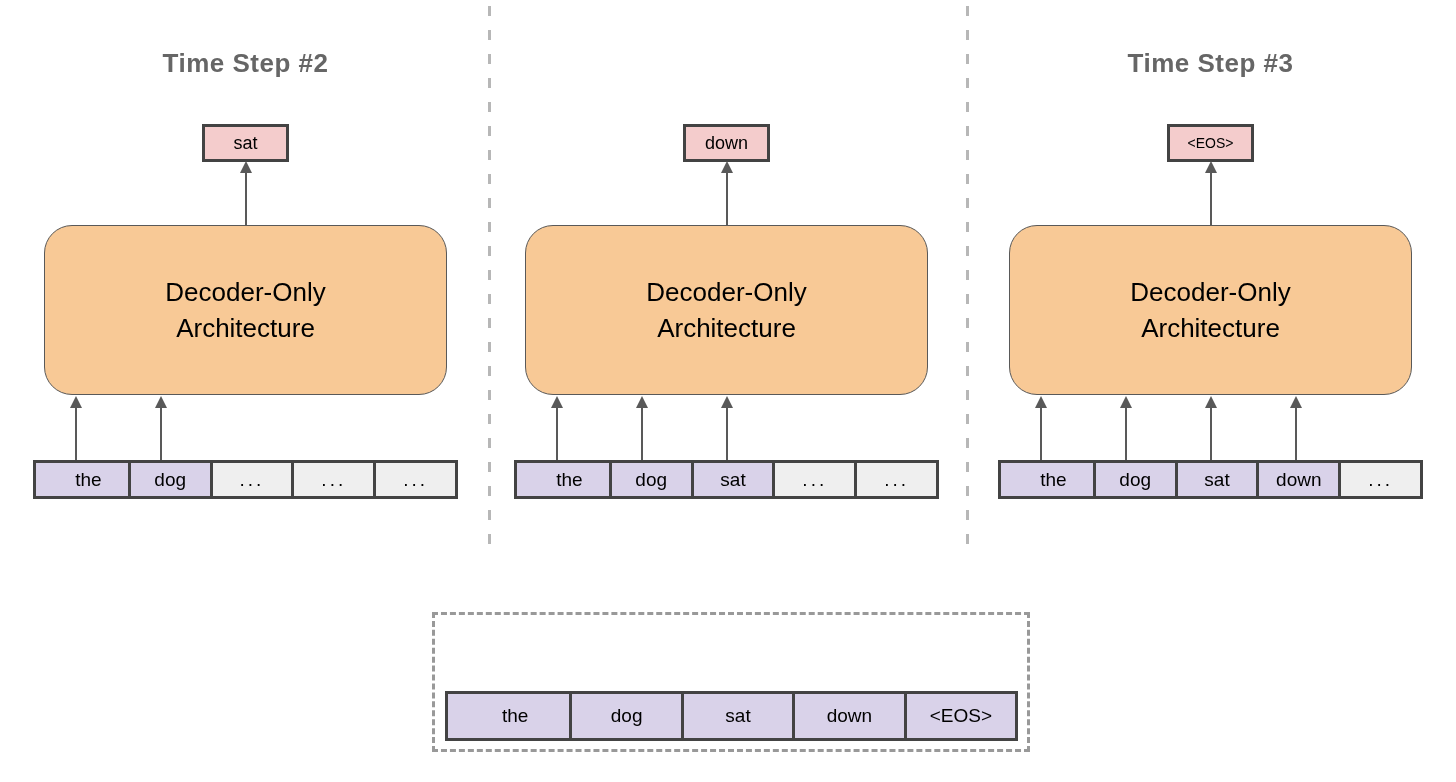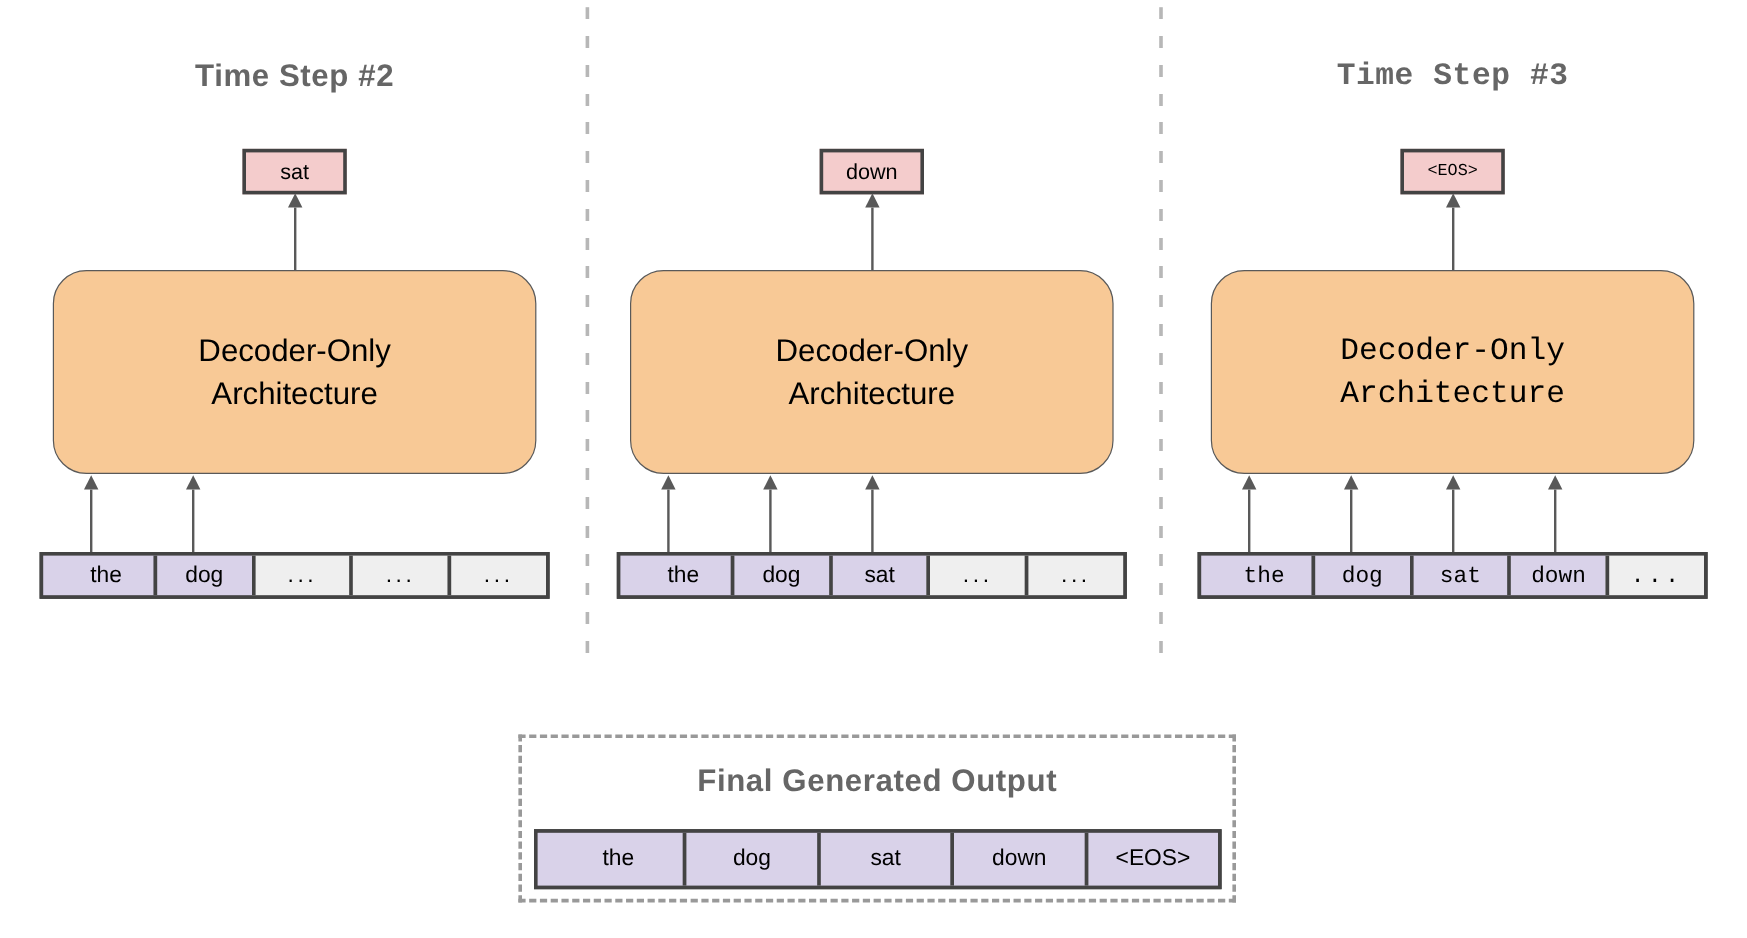"Time Step #3" .panel-3 { font-family: Liberation Mono, monospace -> none }
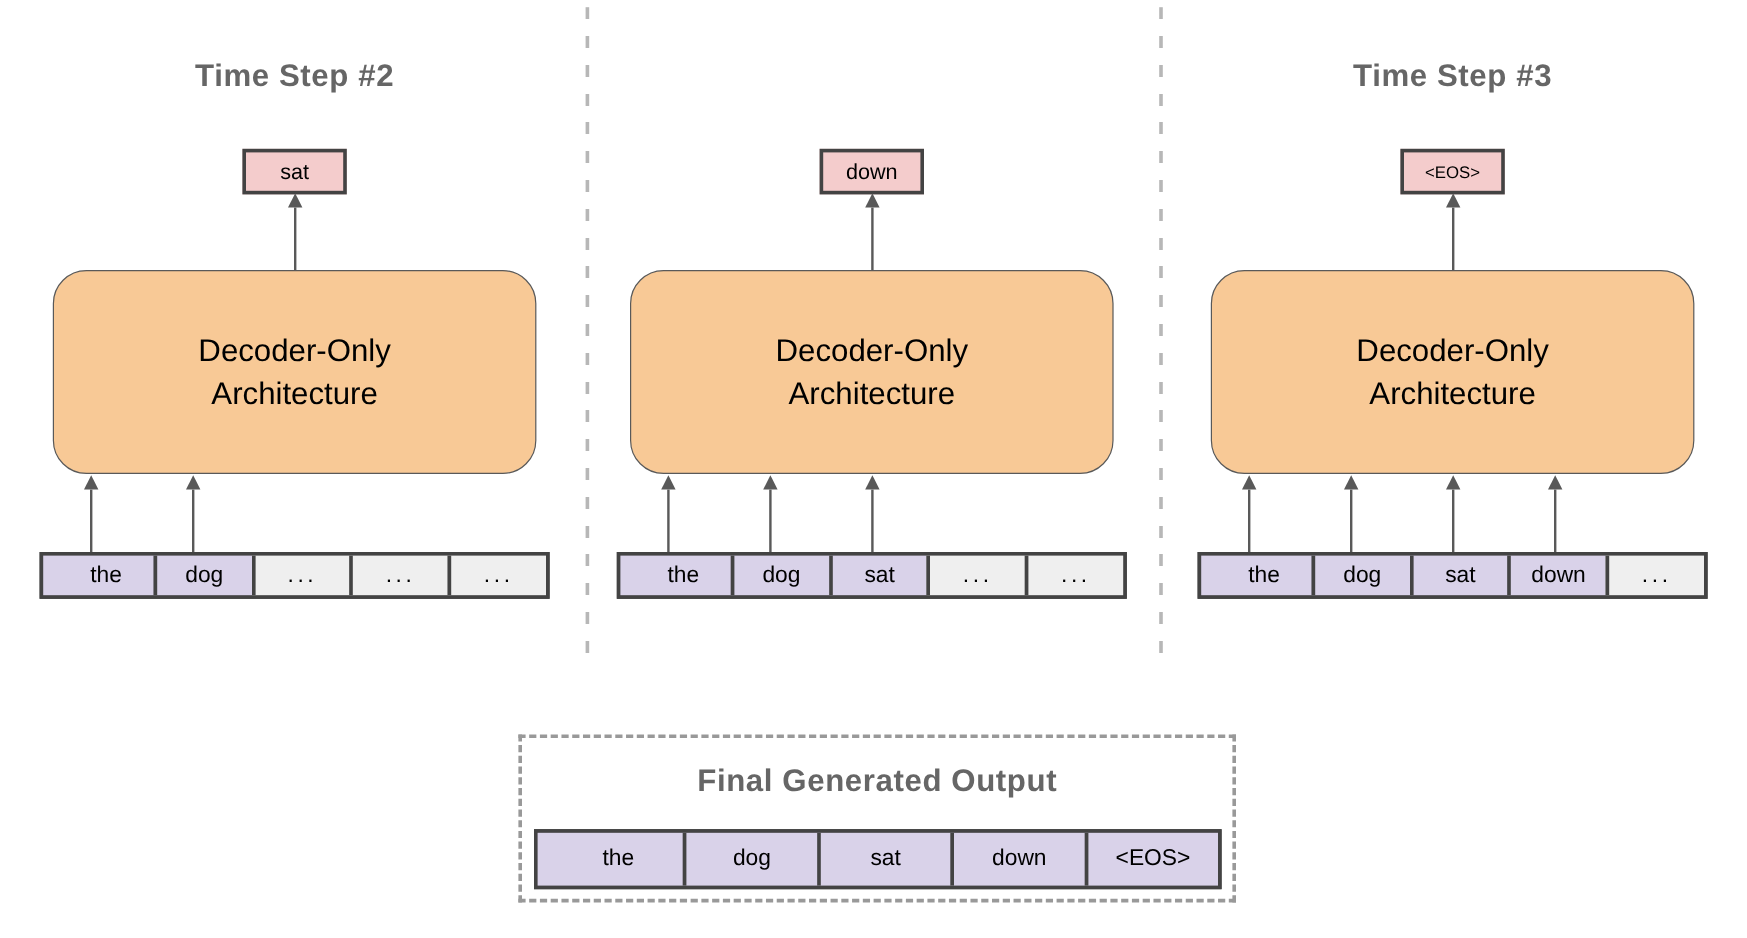"Final Generated Output" div.final-title { html: <div>Final Generated Output</div> -> none }
